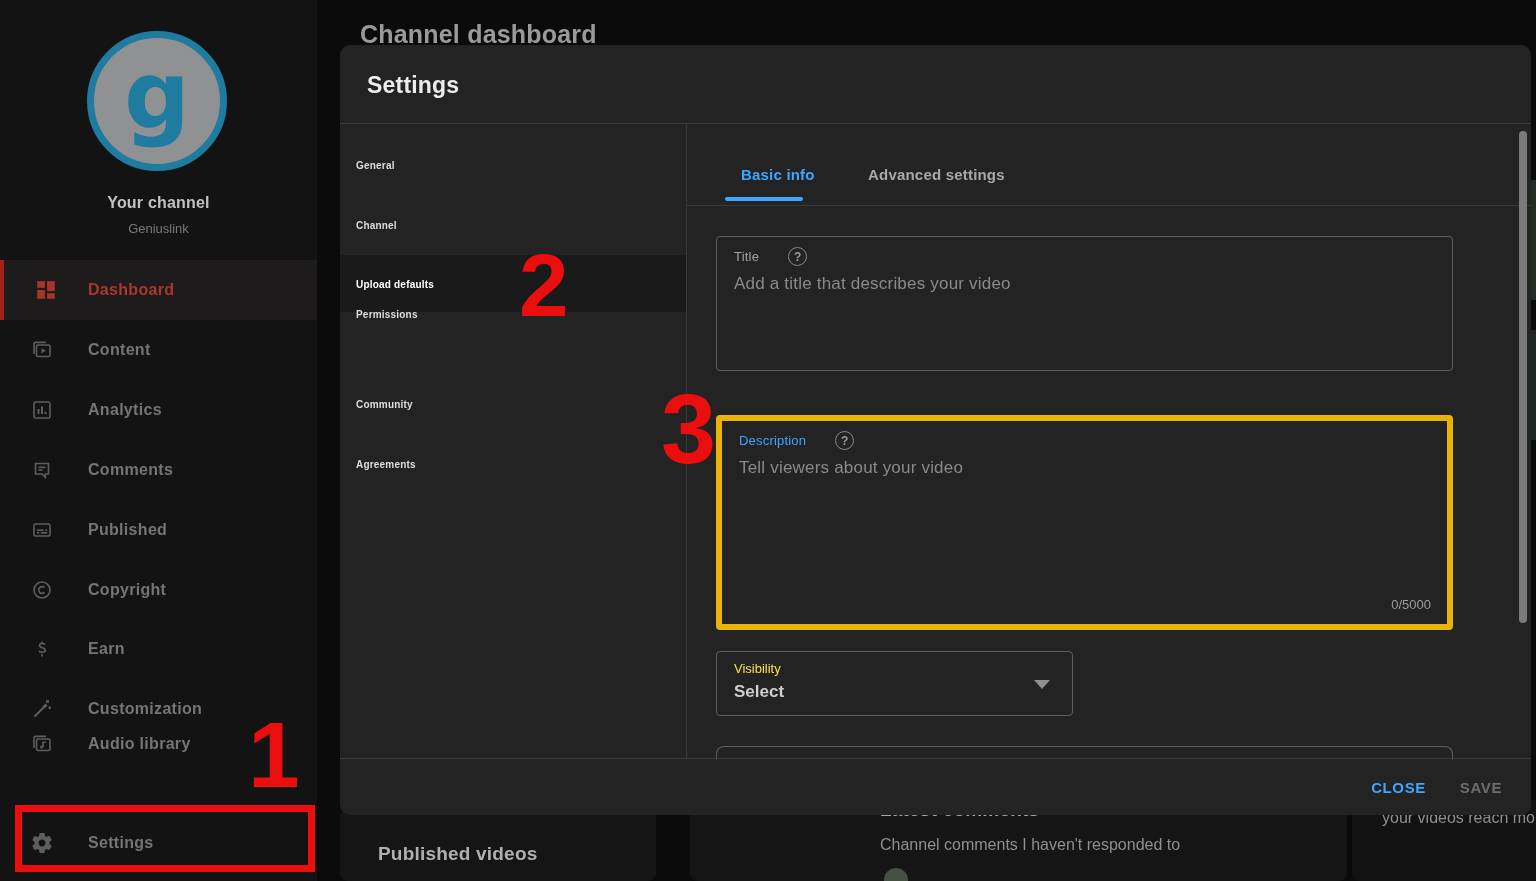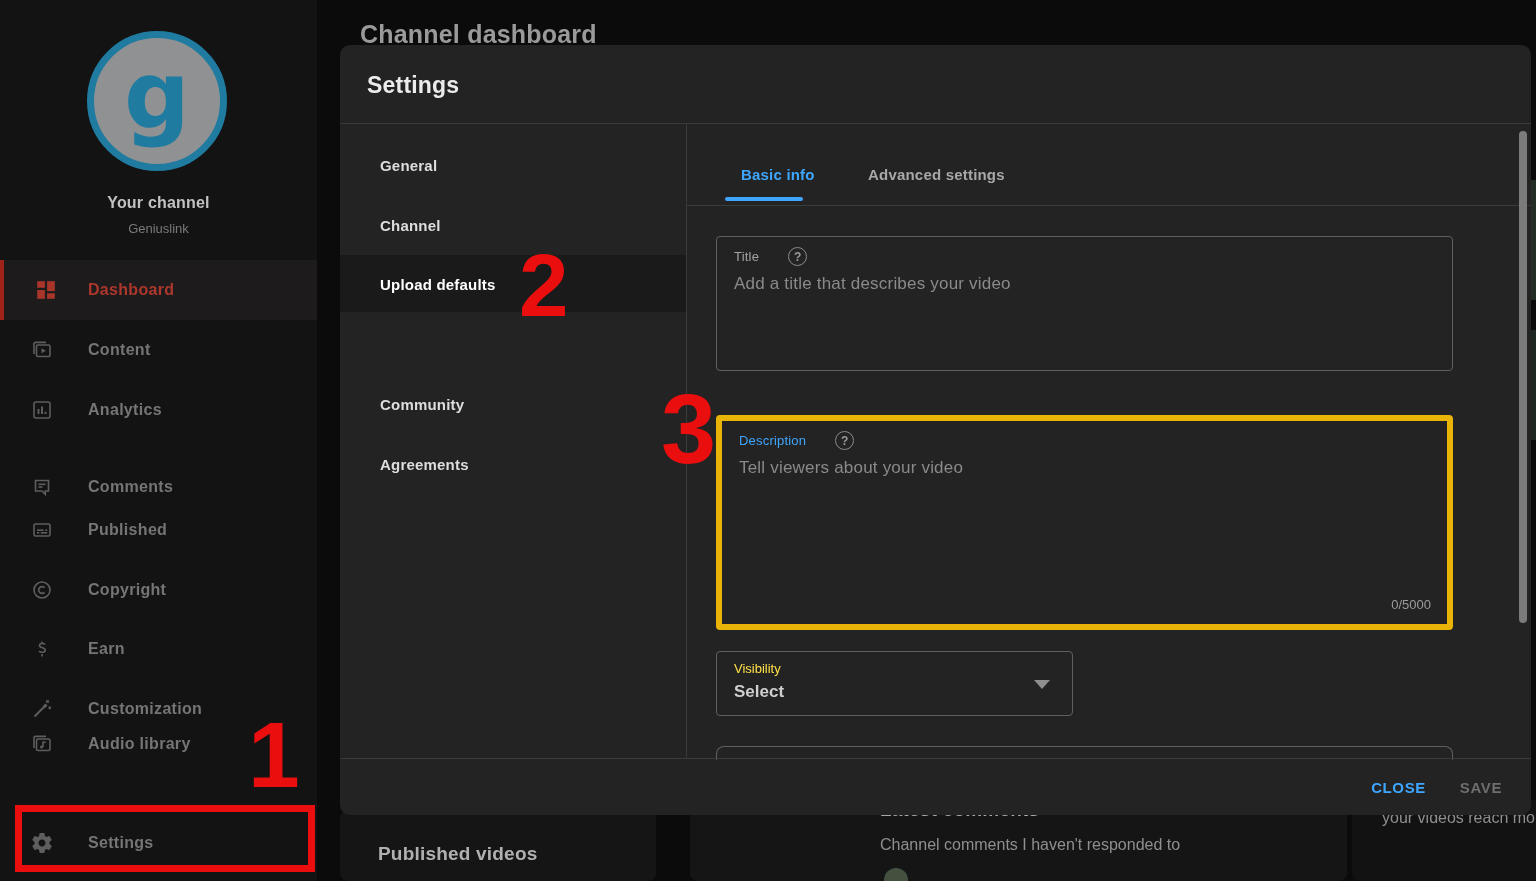"General" .dlg-nav-item span { font-size: 15px -> 10px; left: 40px -> 16px }
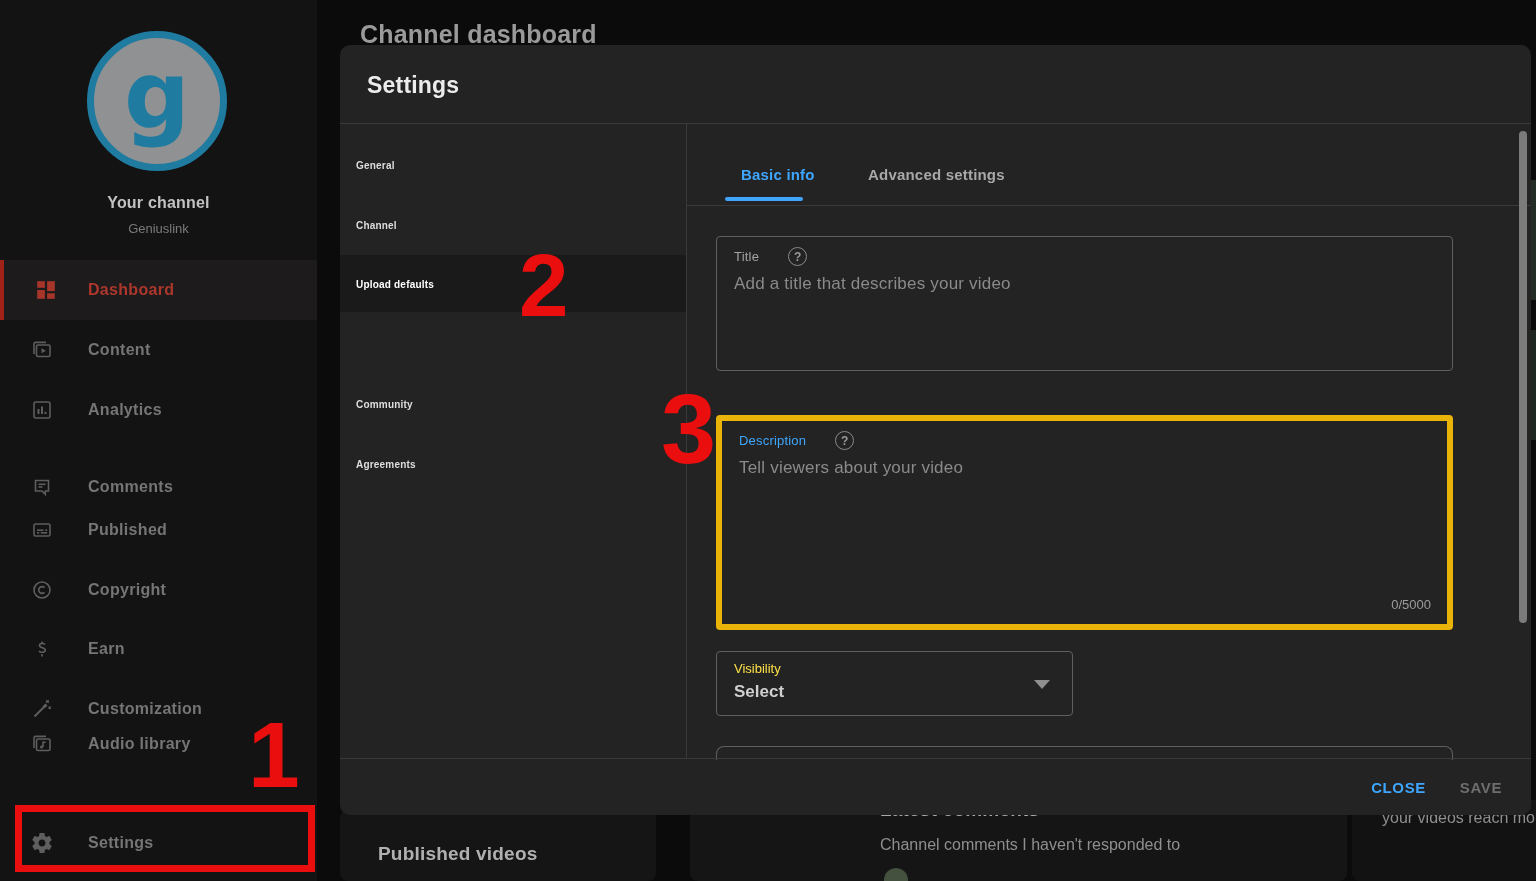"Permissions" div.dlg-nav-item { html: none -> <div> <span>Permissions</span> </div> }
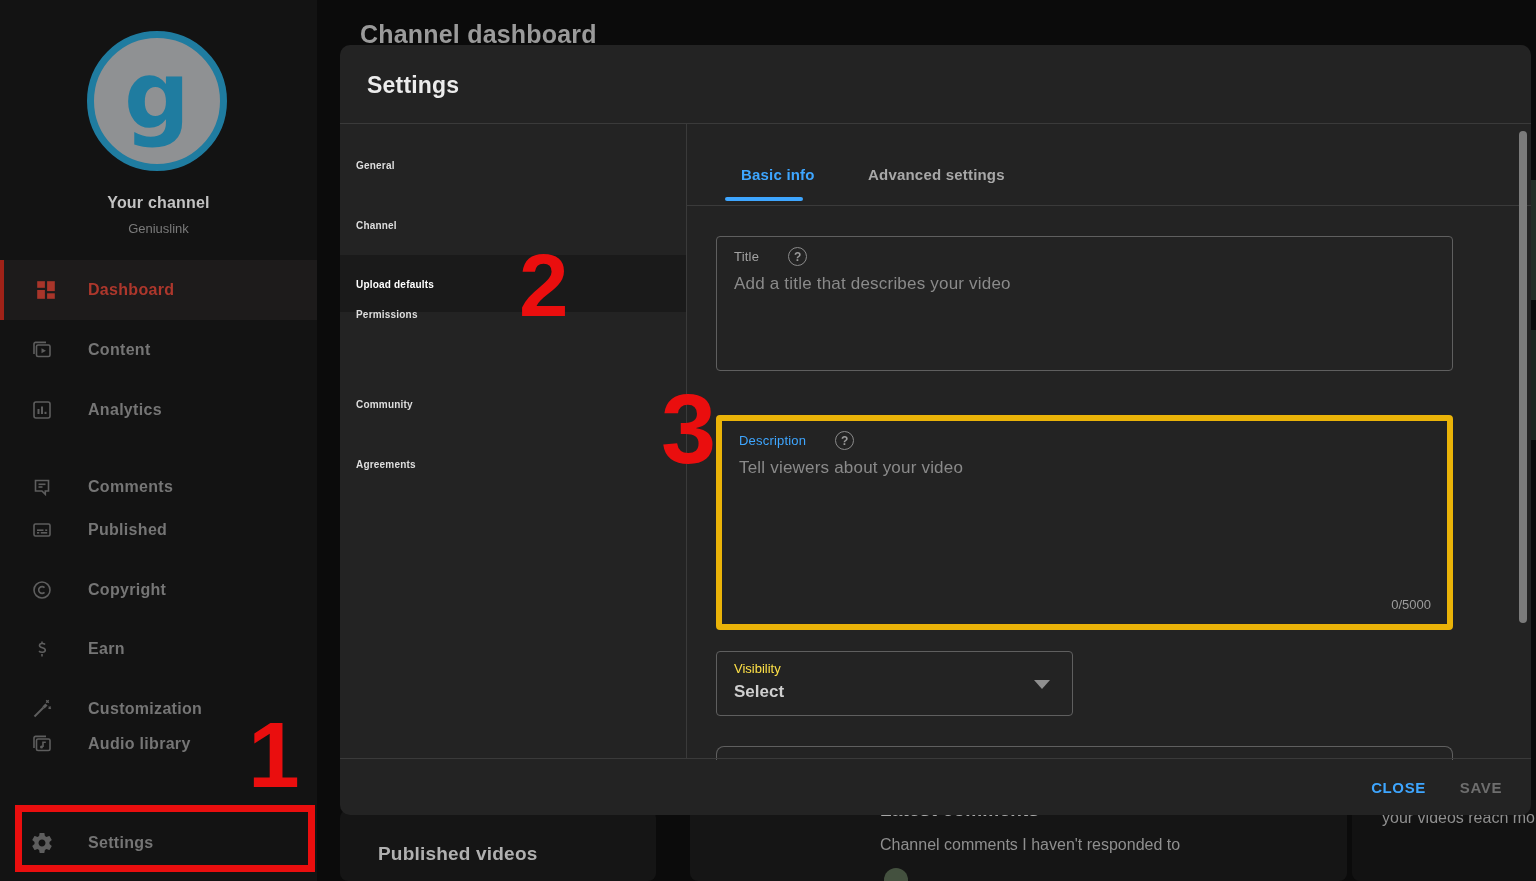"Comments" .si-3 { top: 457px -> 440px }
